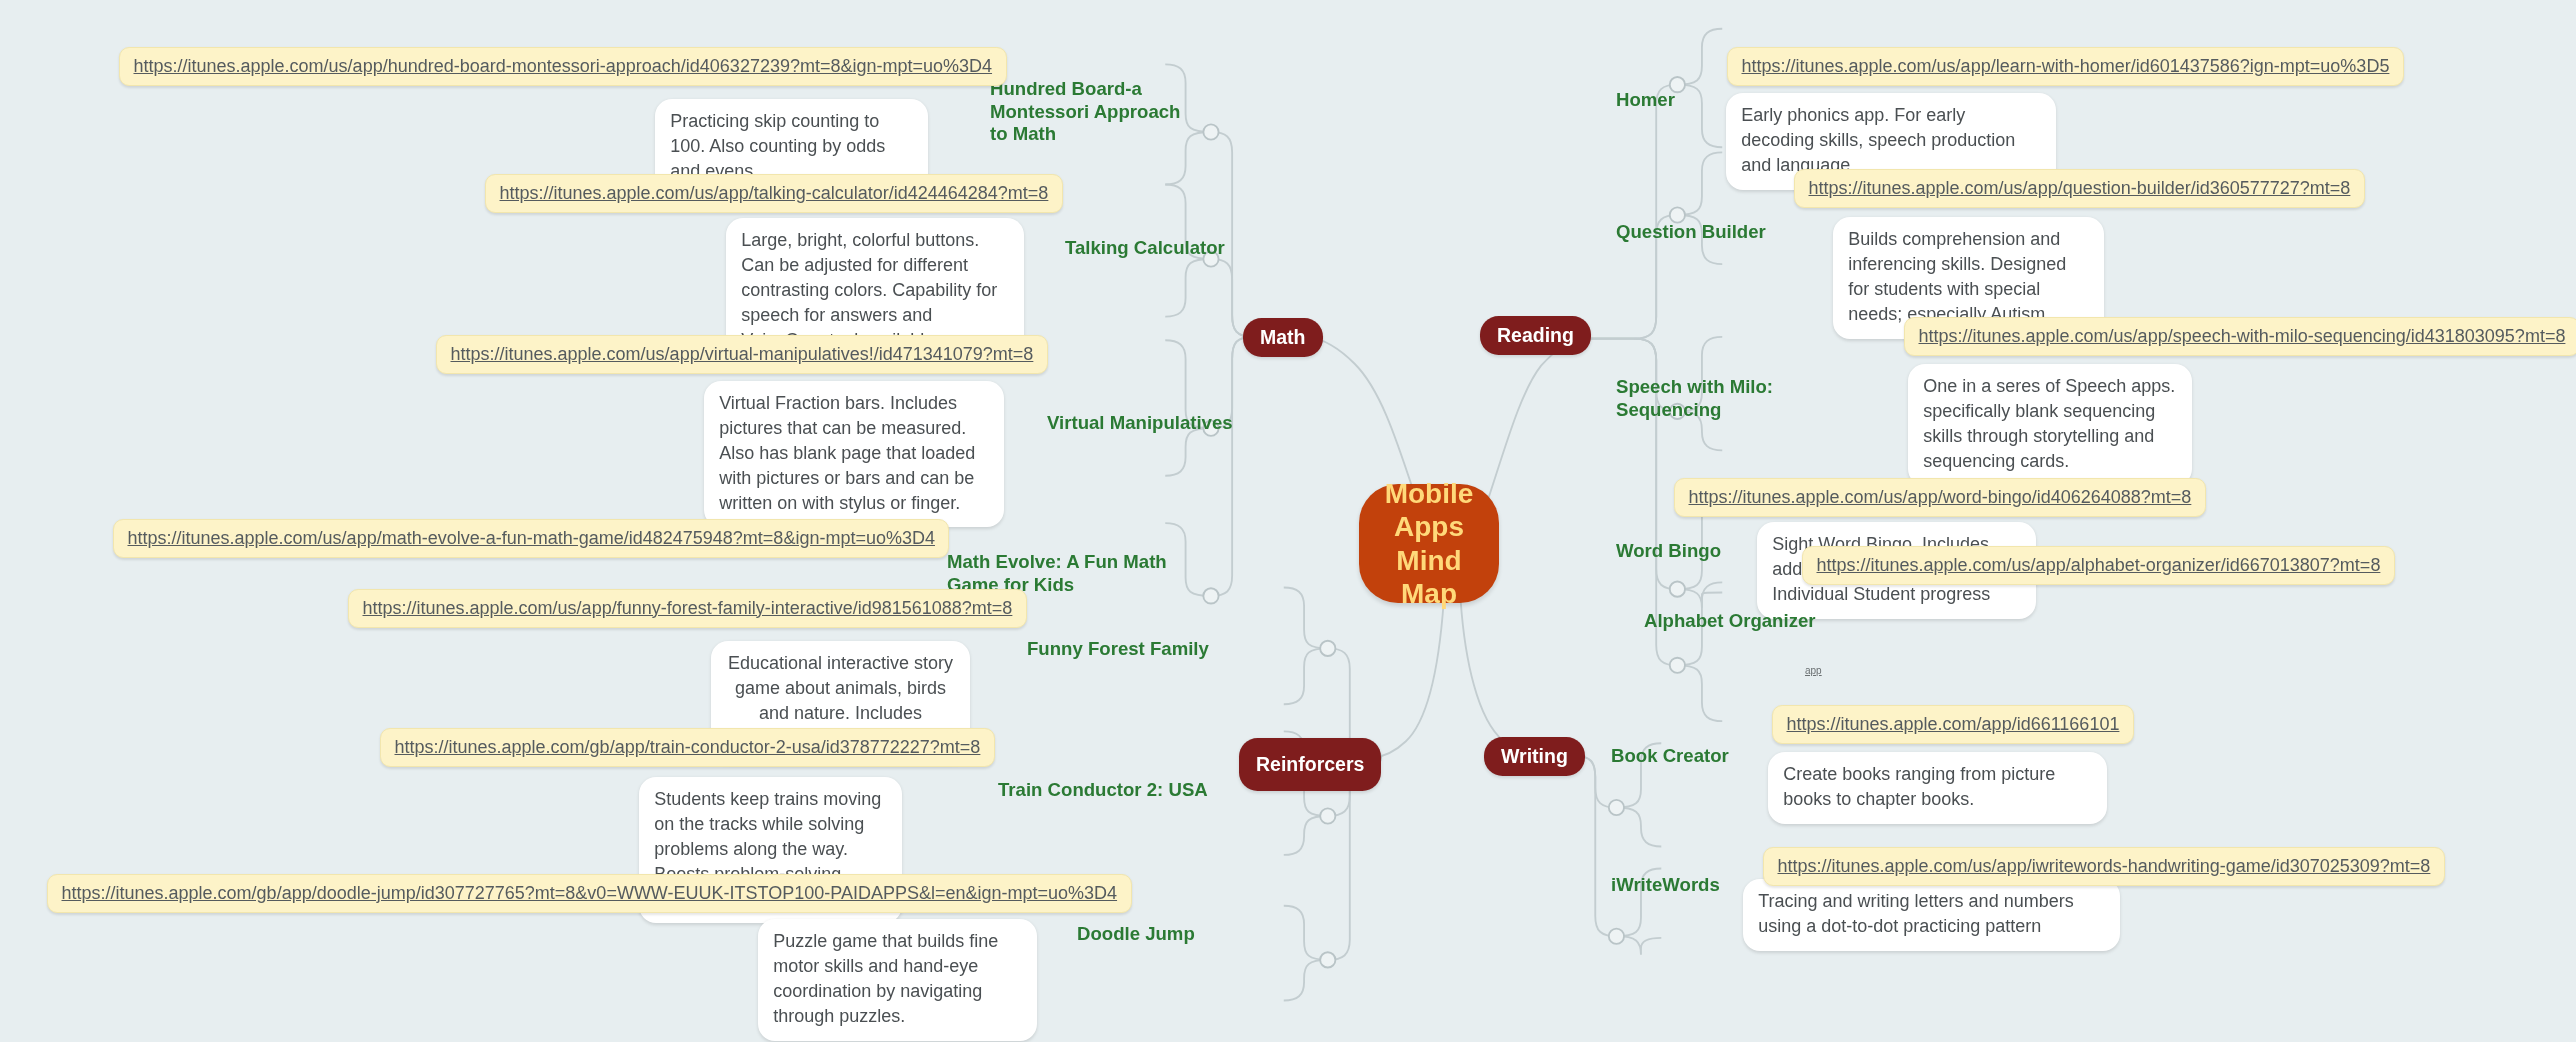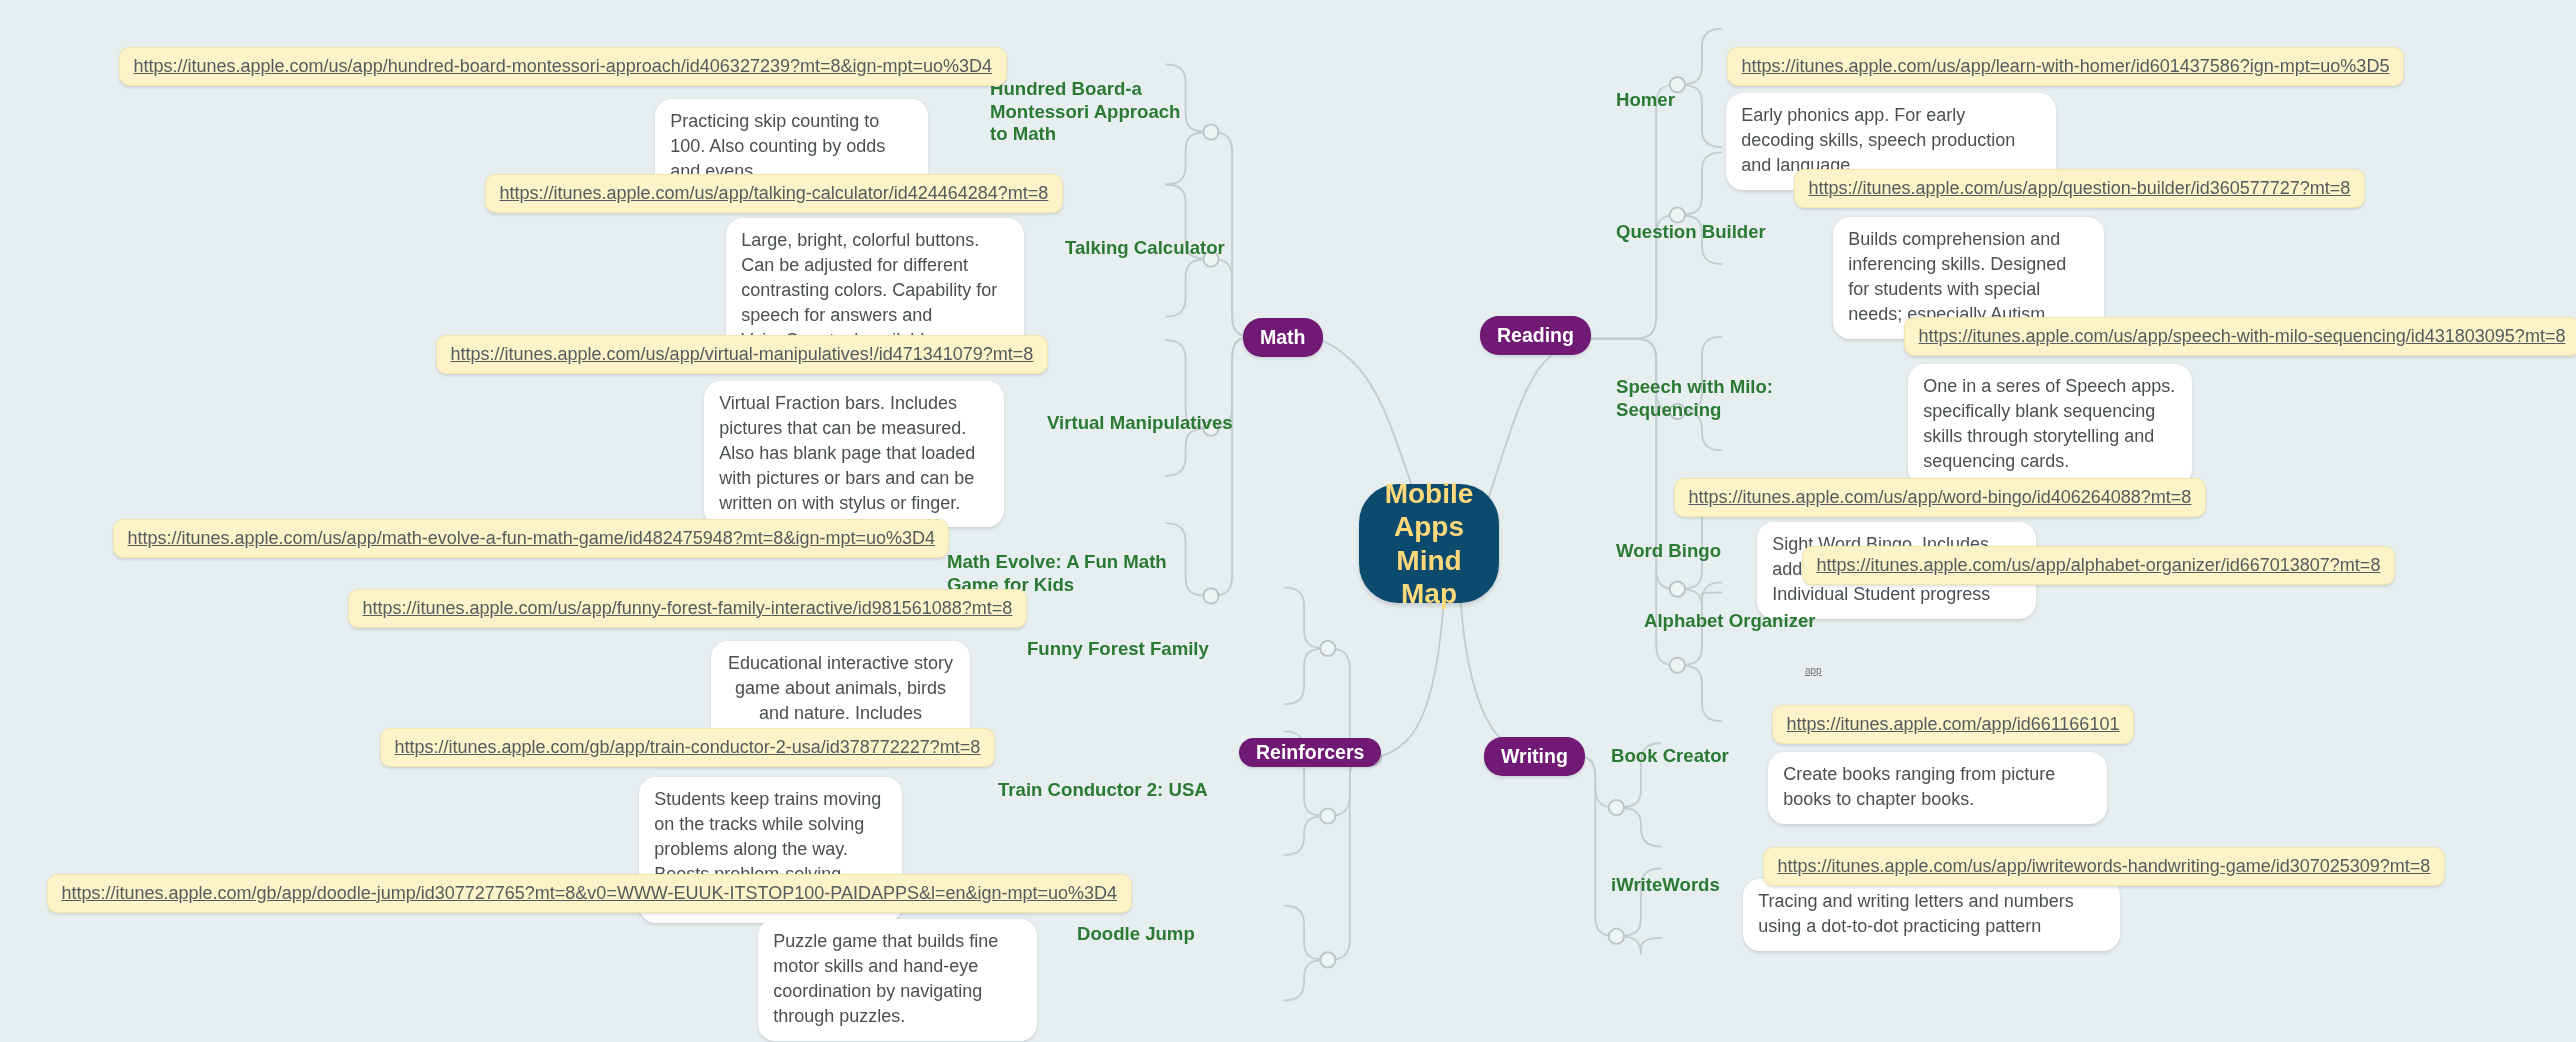"Math" .category { background: #701a75 -> #7f1d1d }
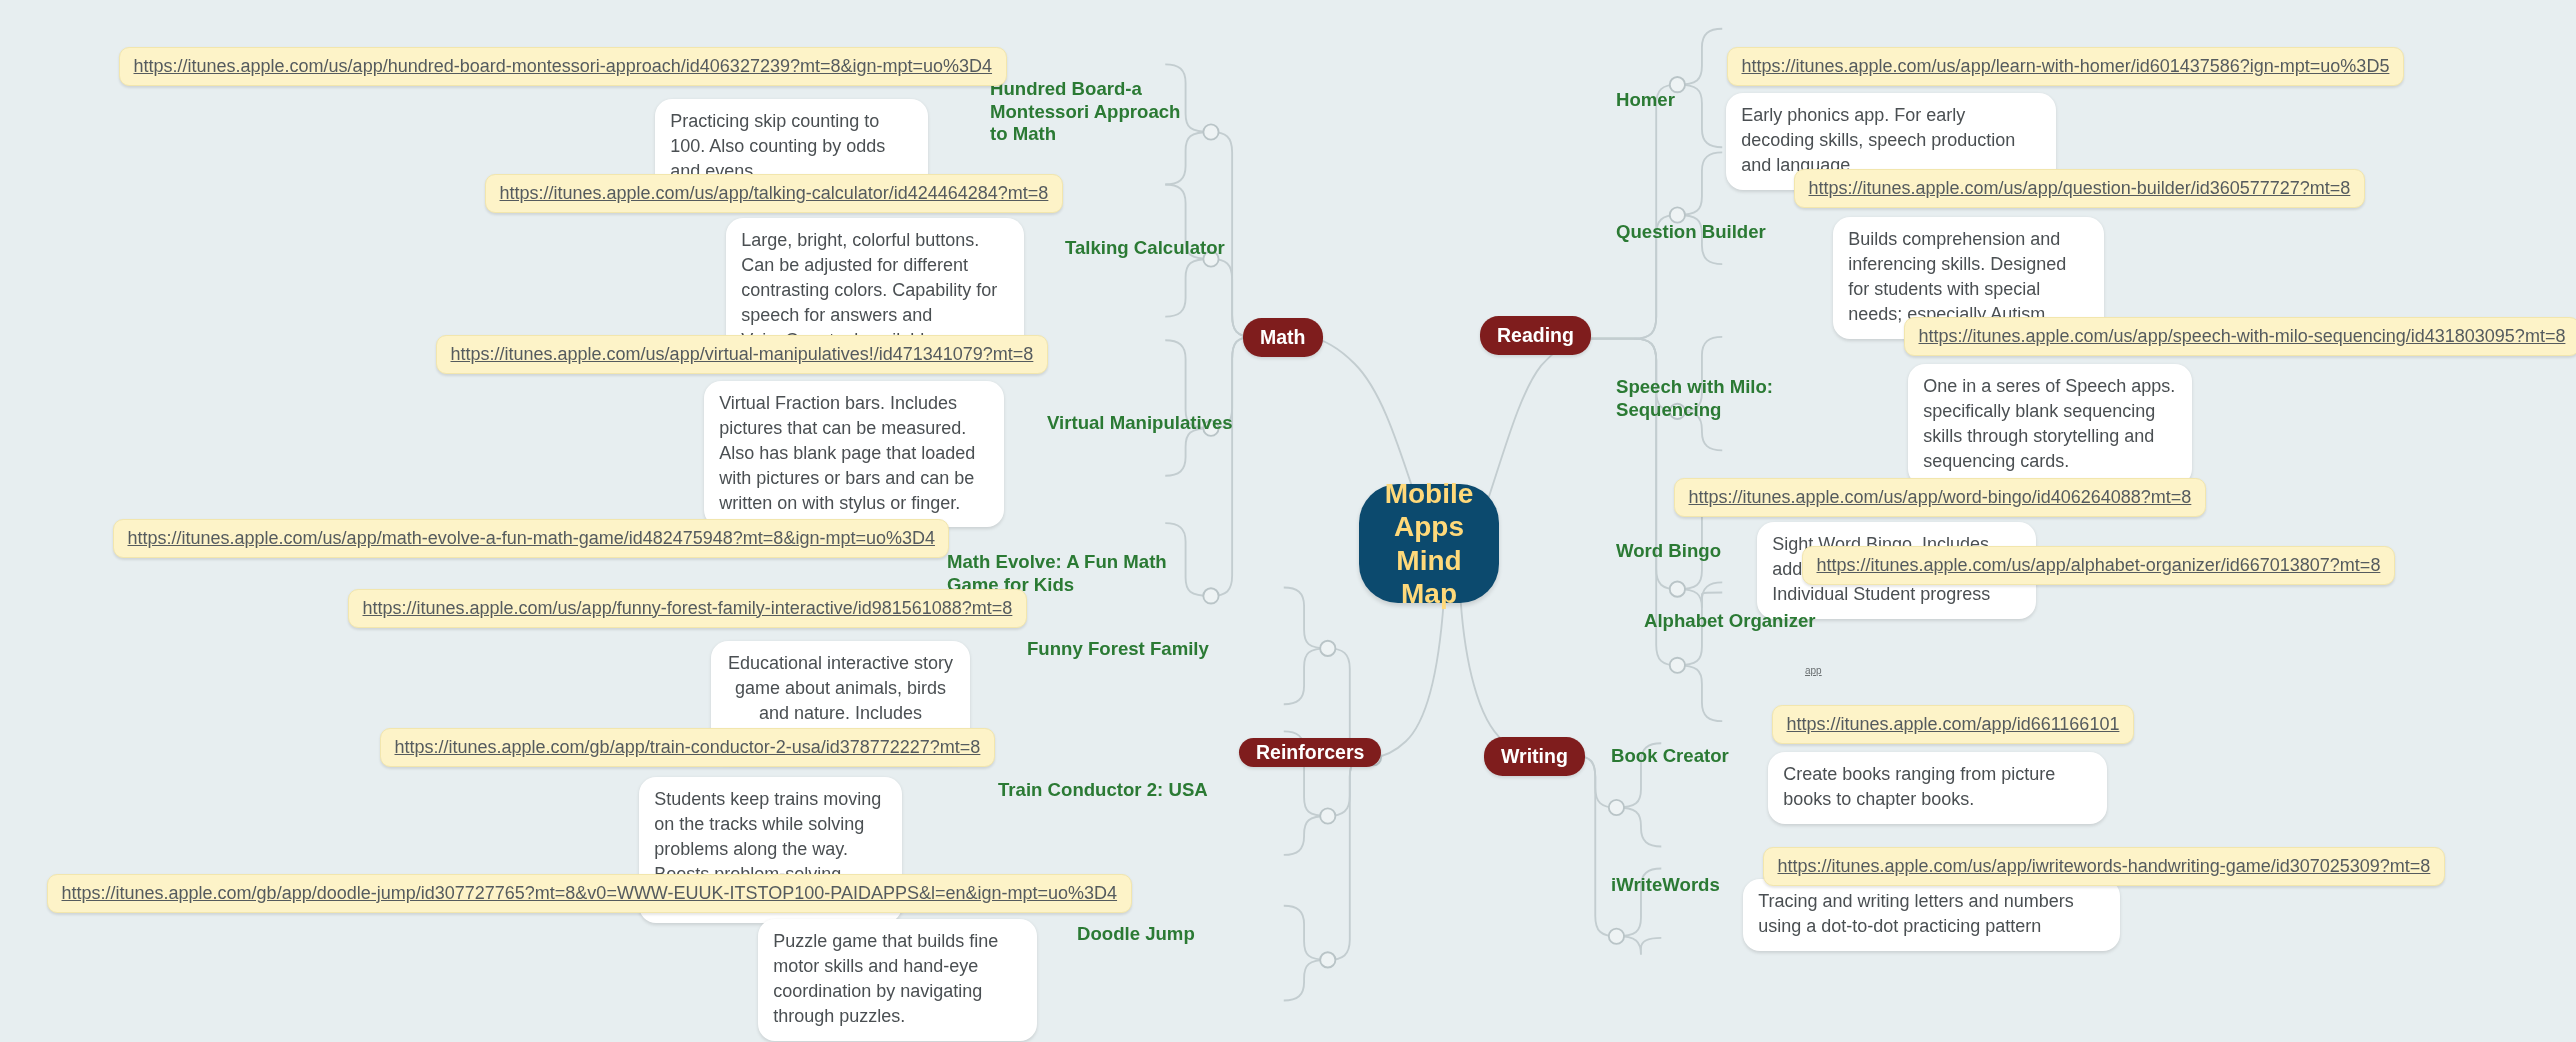"Mobile Apps Mind Map" .central { background: #0c4a6e -> #c2410c }
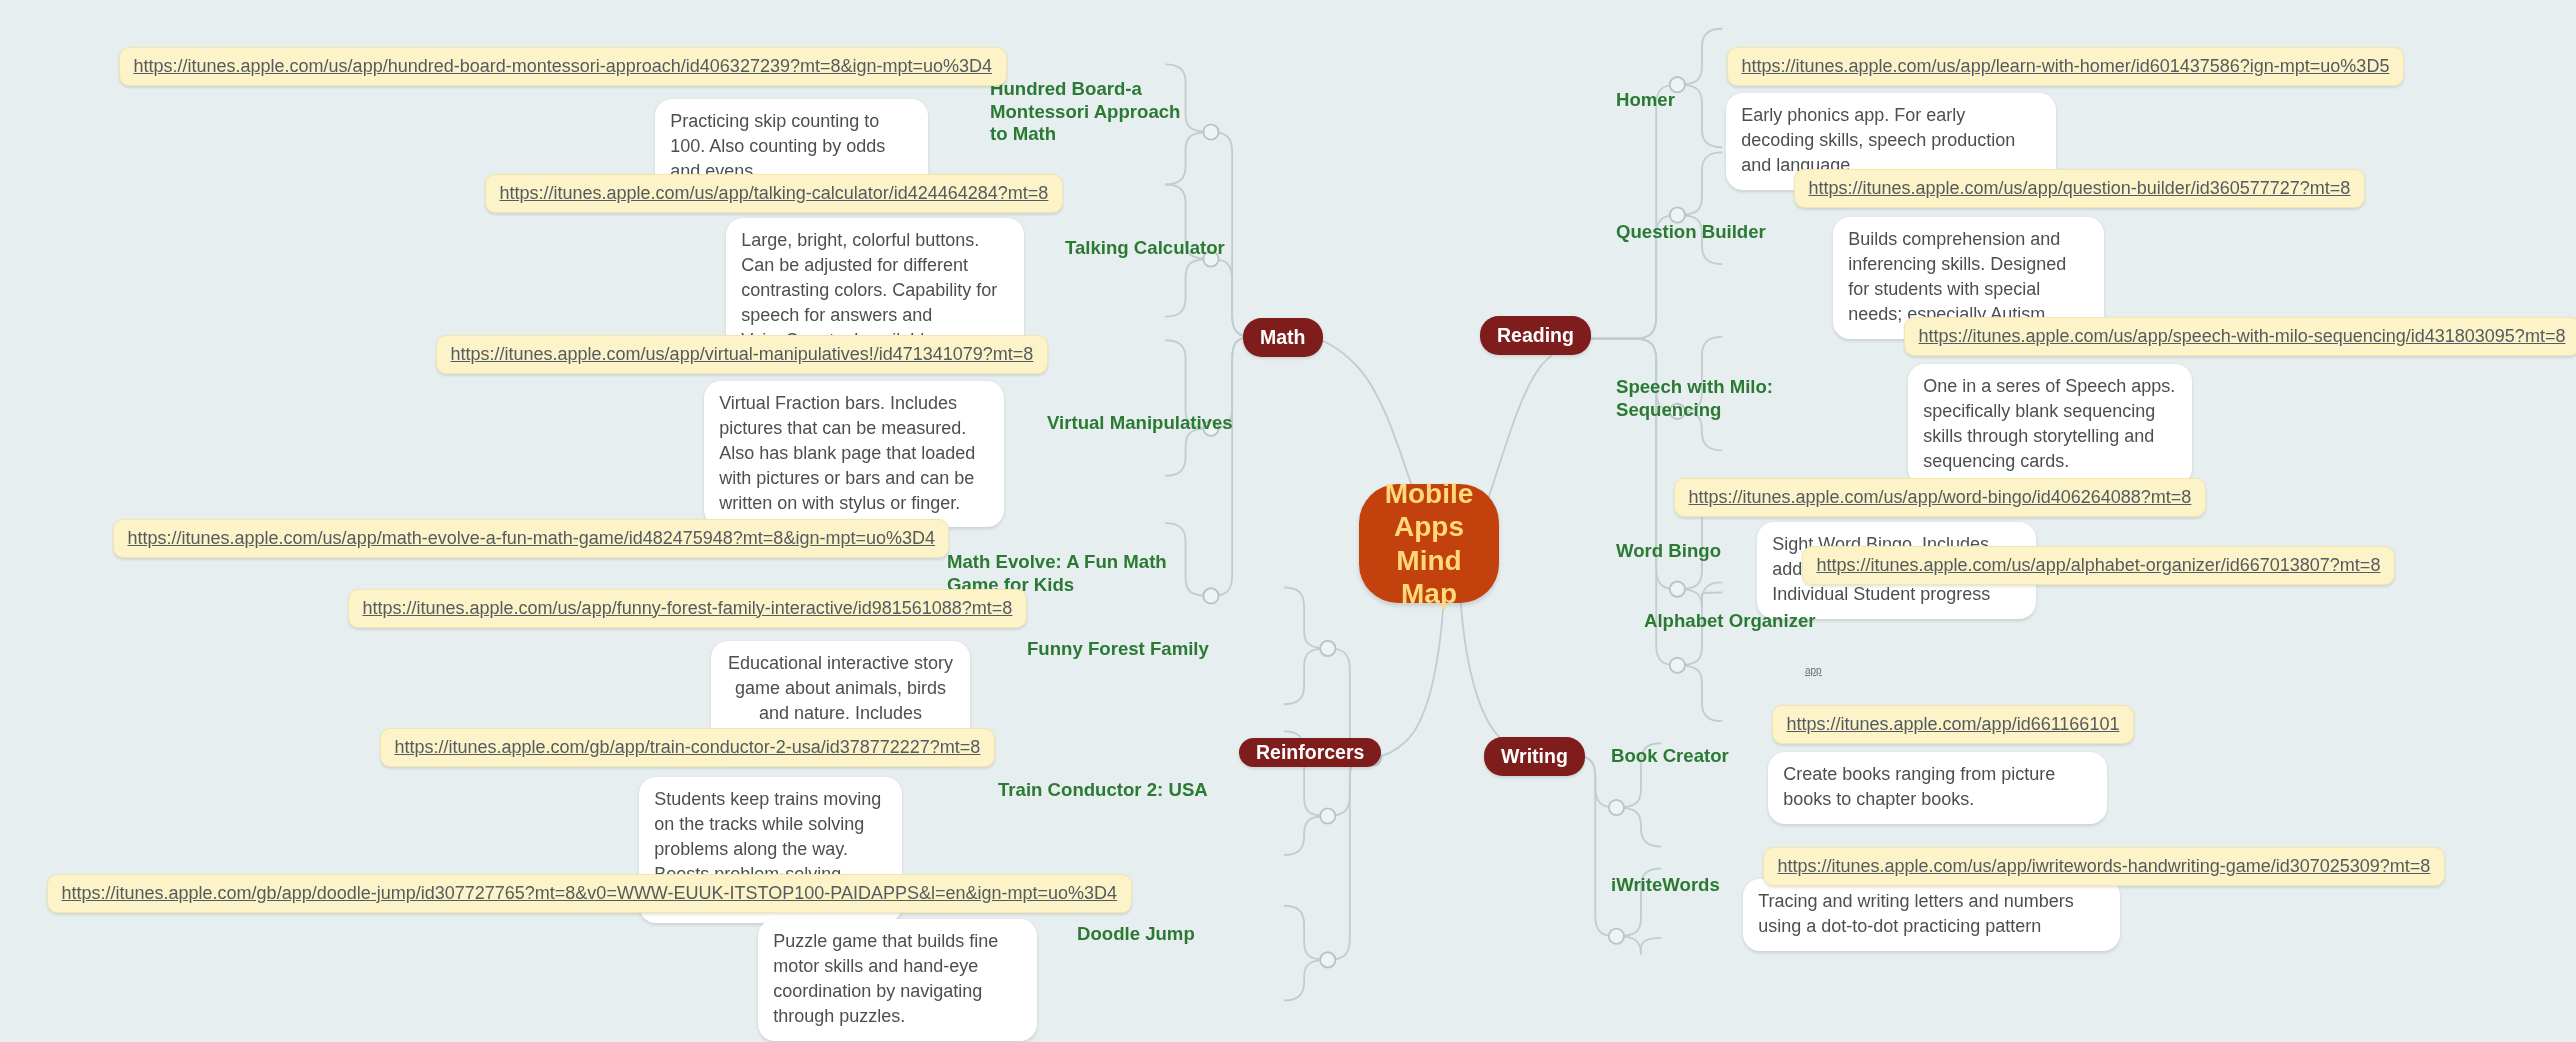"Reinforcers" div.node { height: 29px -> 53px }
